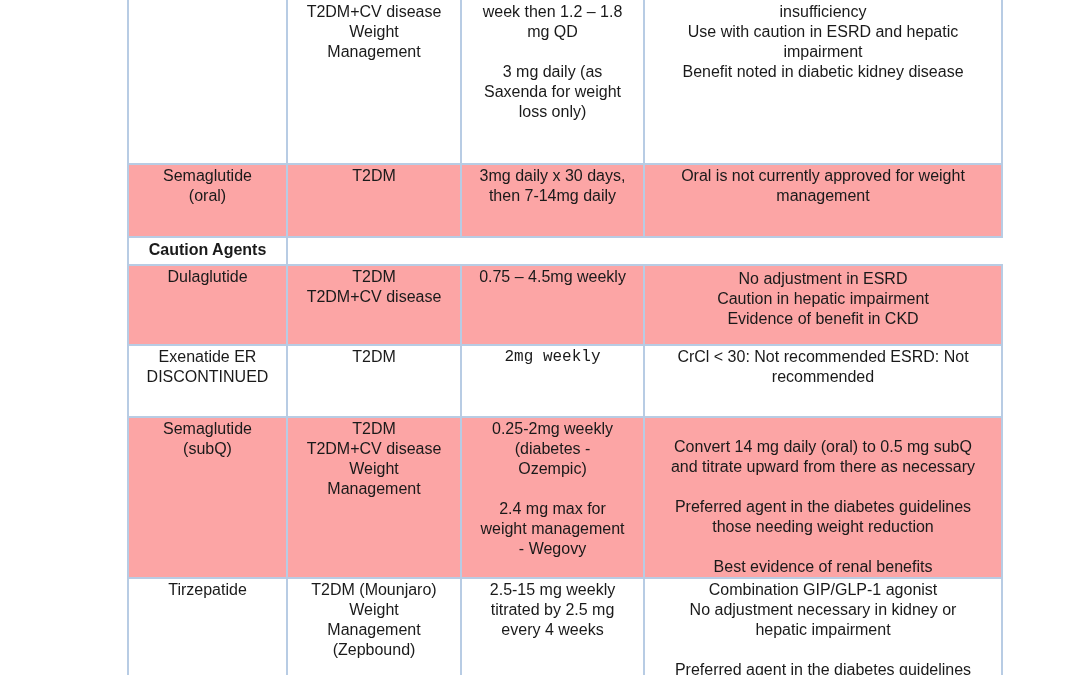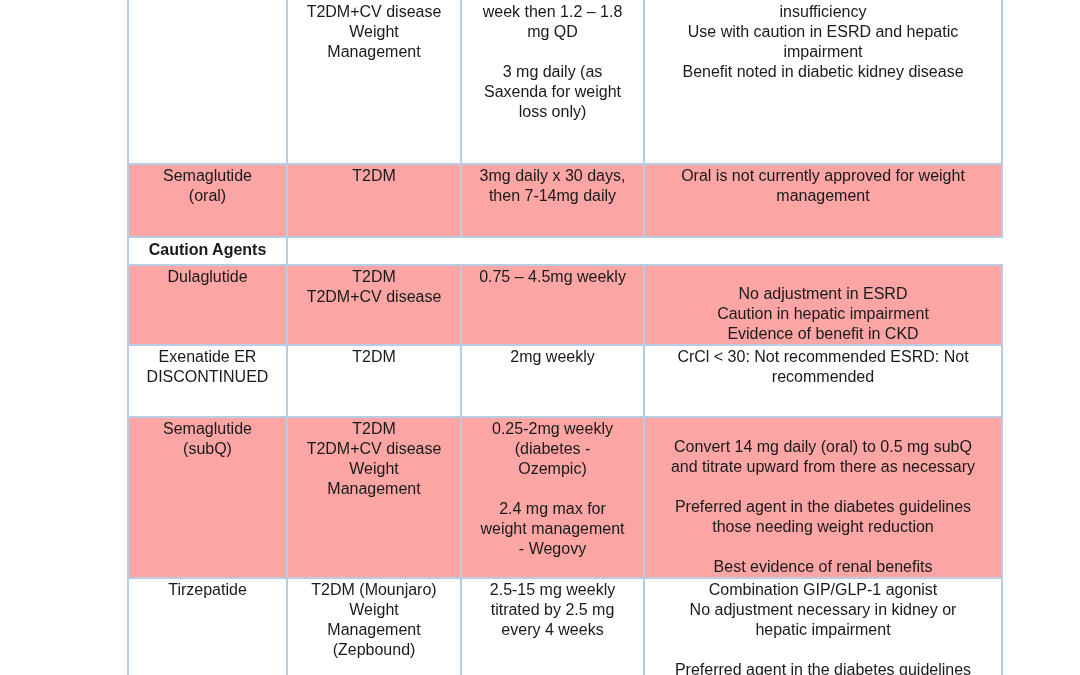"No adjustment in ESRD" td { padding-top: 18px -> 3px }
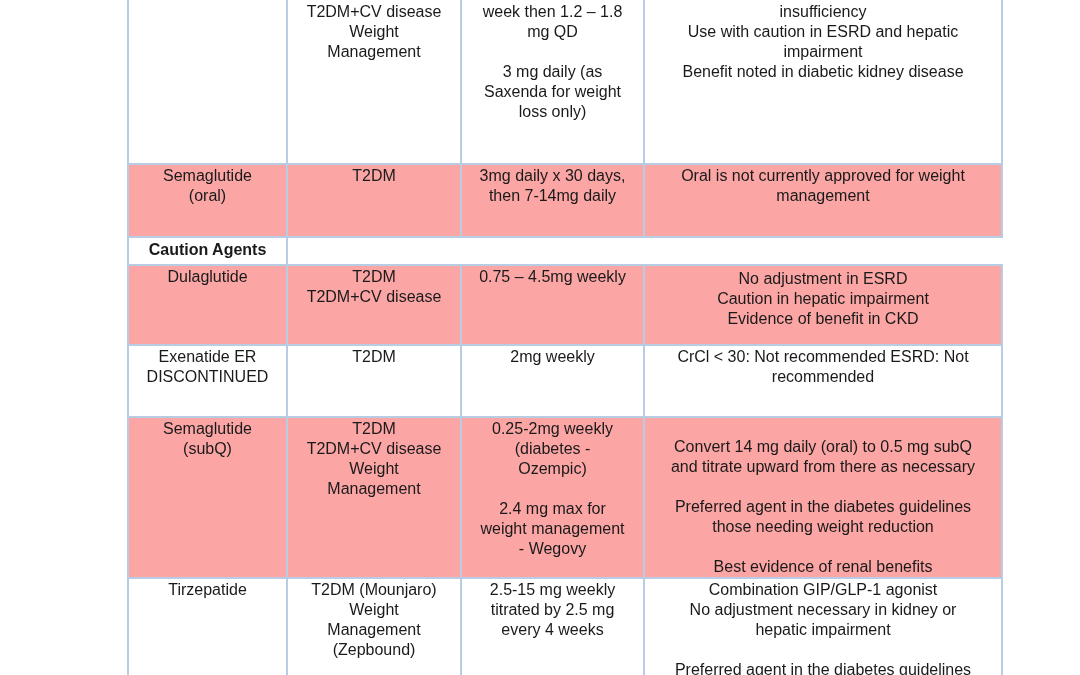"2mg weekly" td { font-family: none -> Liberation Mono, monospace }
